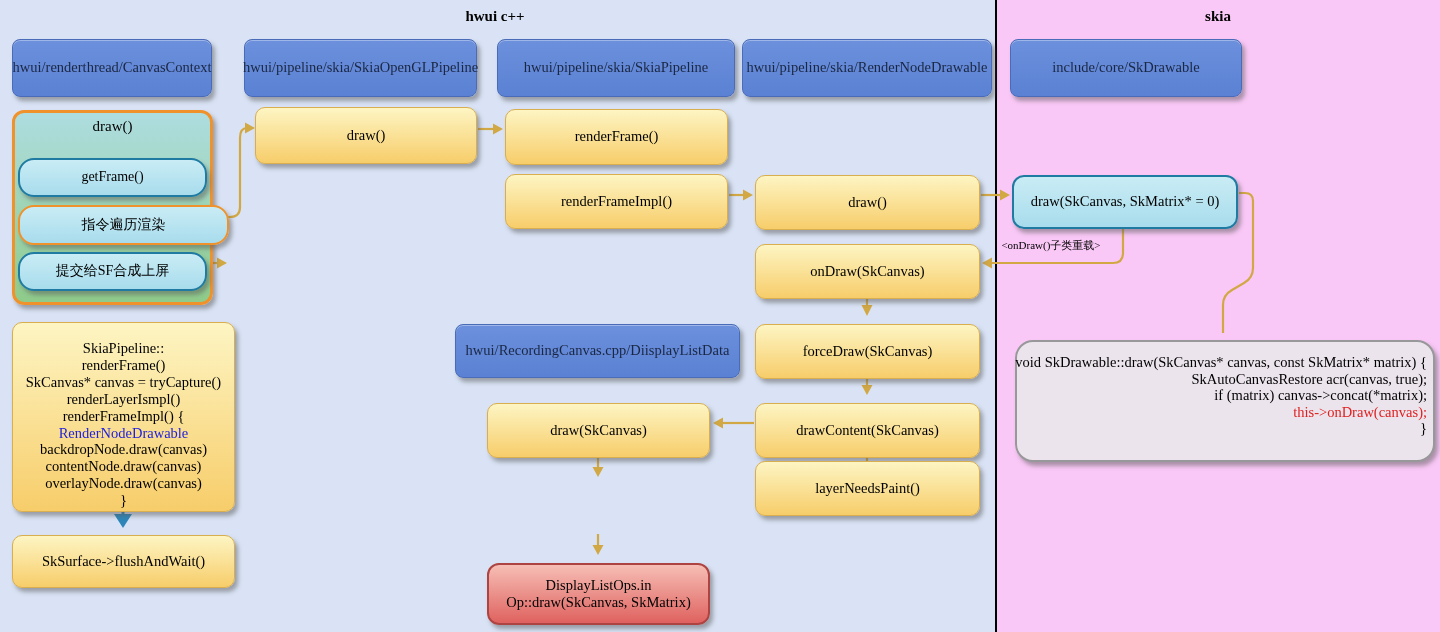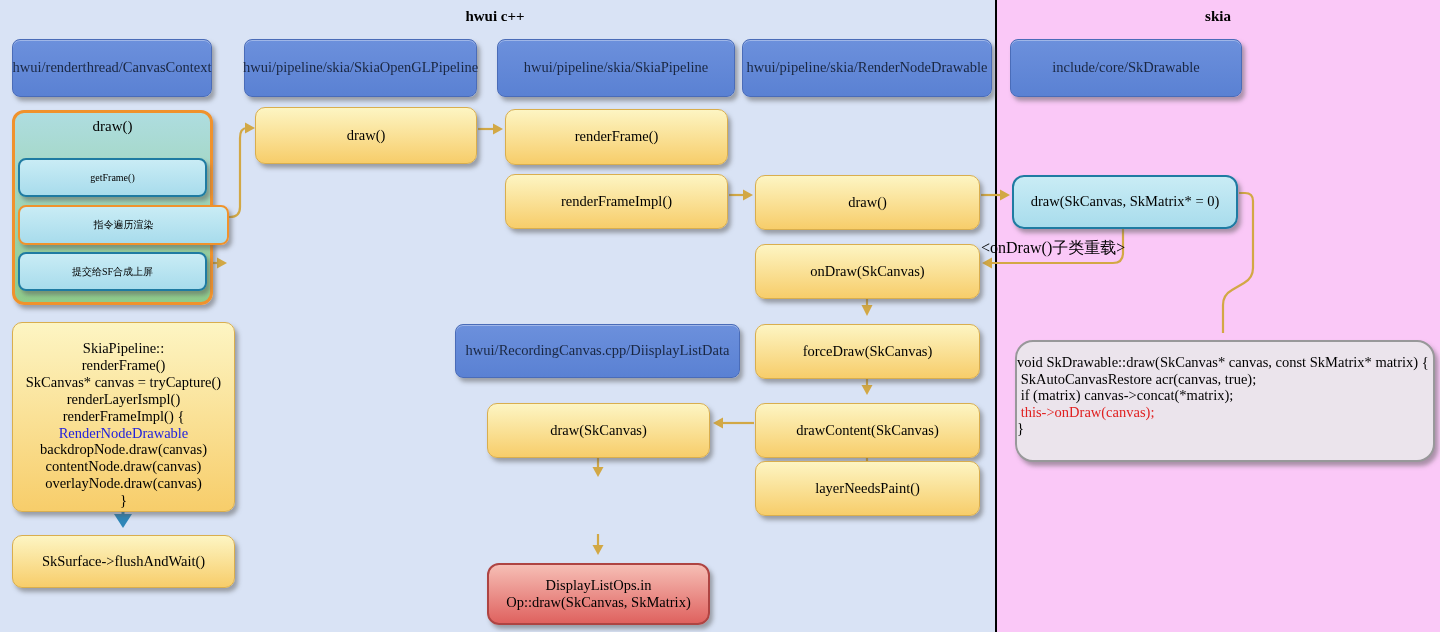"getFrame()" .lblue { border-radius: 8px -> 16px; font-size: 10px -> 14px }
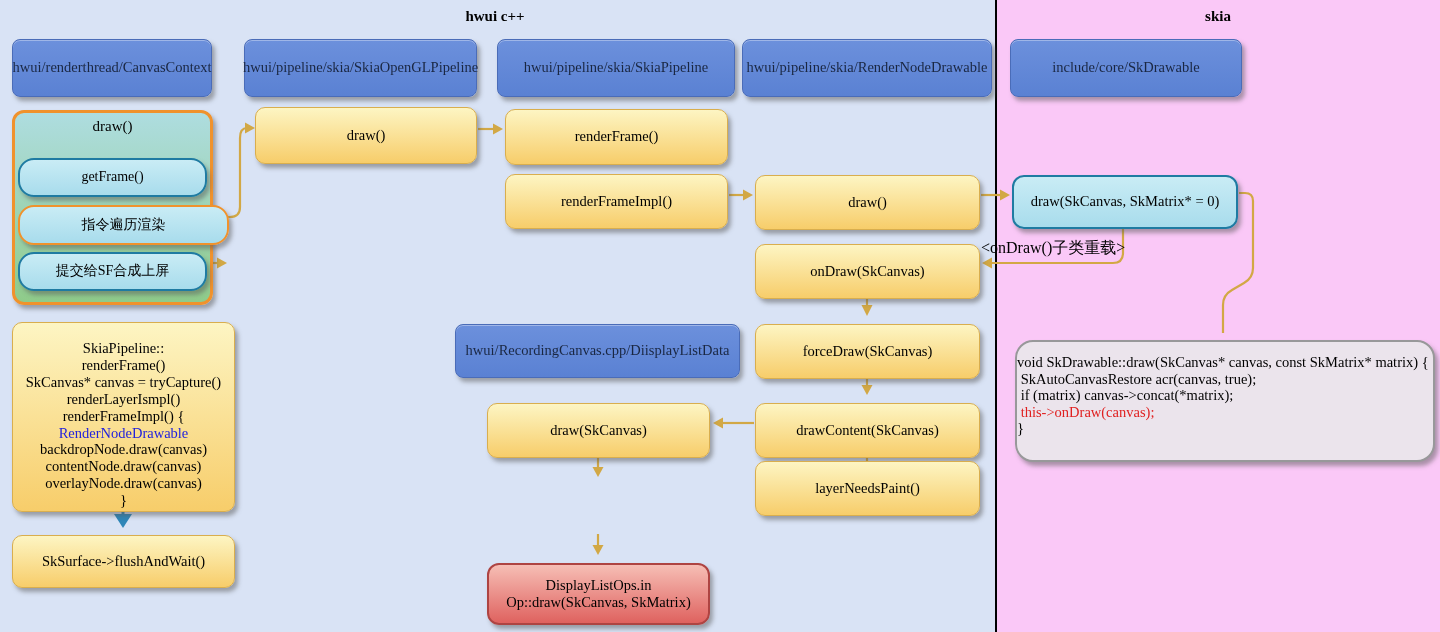"<onDraw()子类重载>" .ondraw-label { font-size: 16px -> 11px }
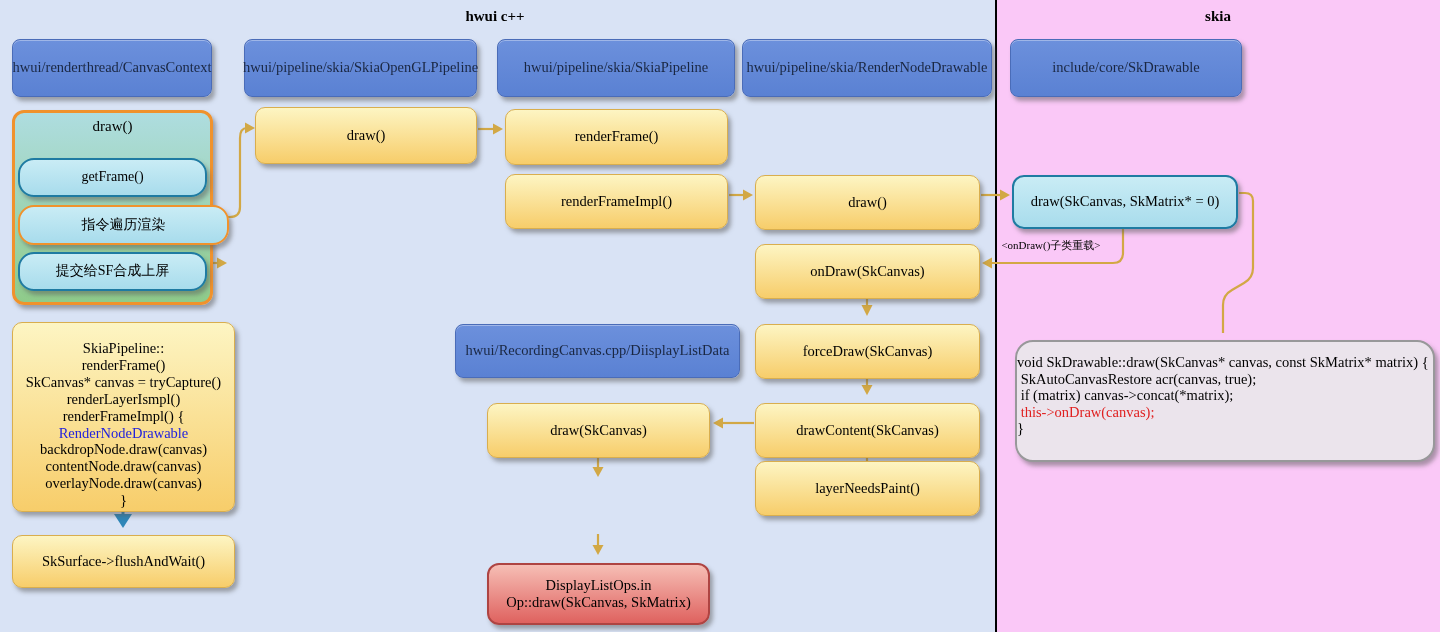"void SkDrawable::draw(SkCanvas* canvas," .codebox { align-items: flex-start -> flex-end; padding: 12px 6px 0 0 -> 12px 6px 0 12px }
